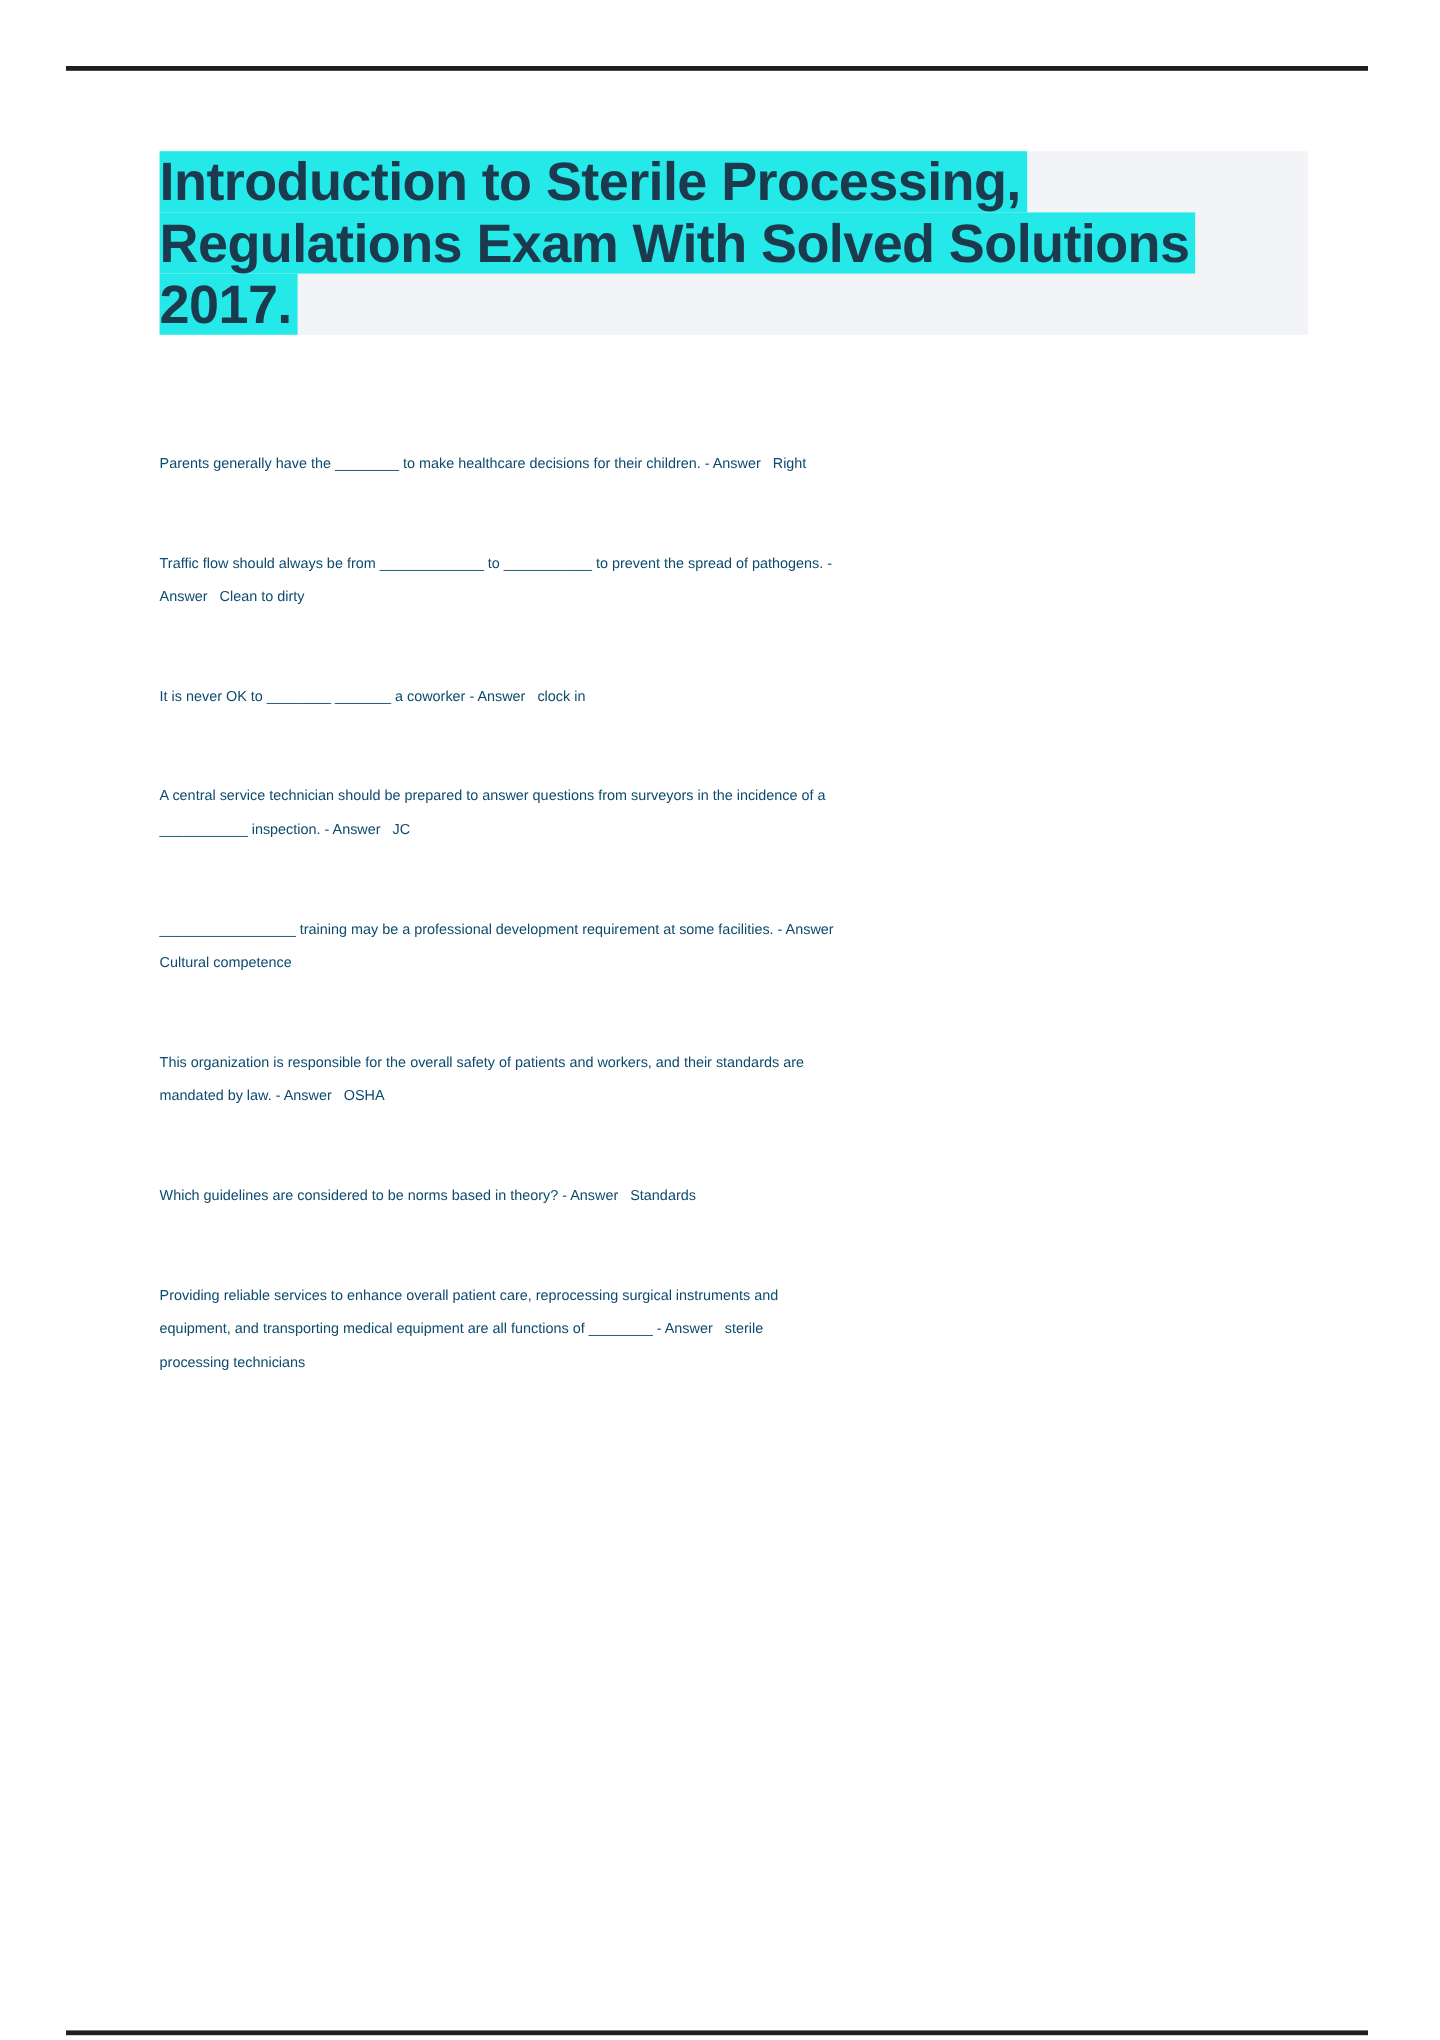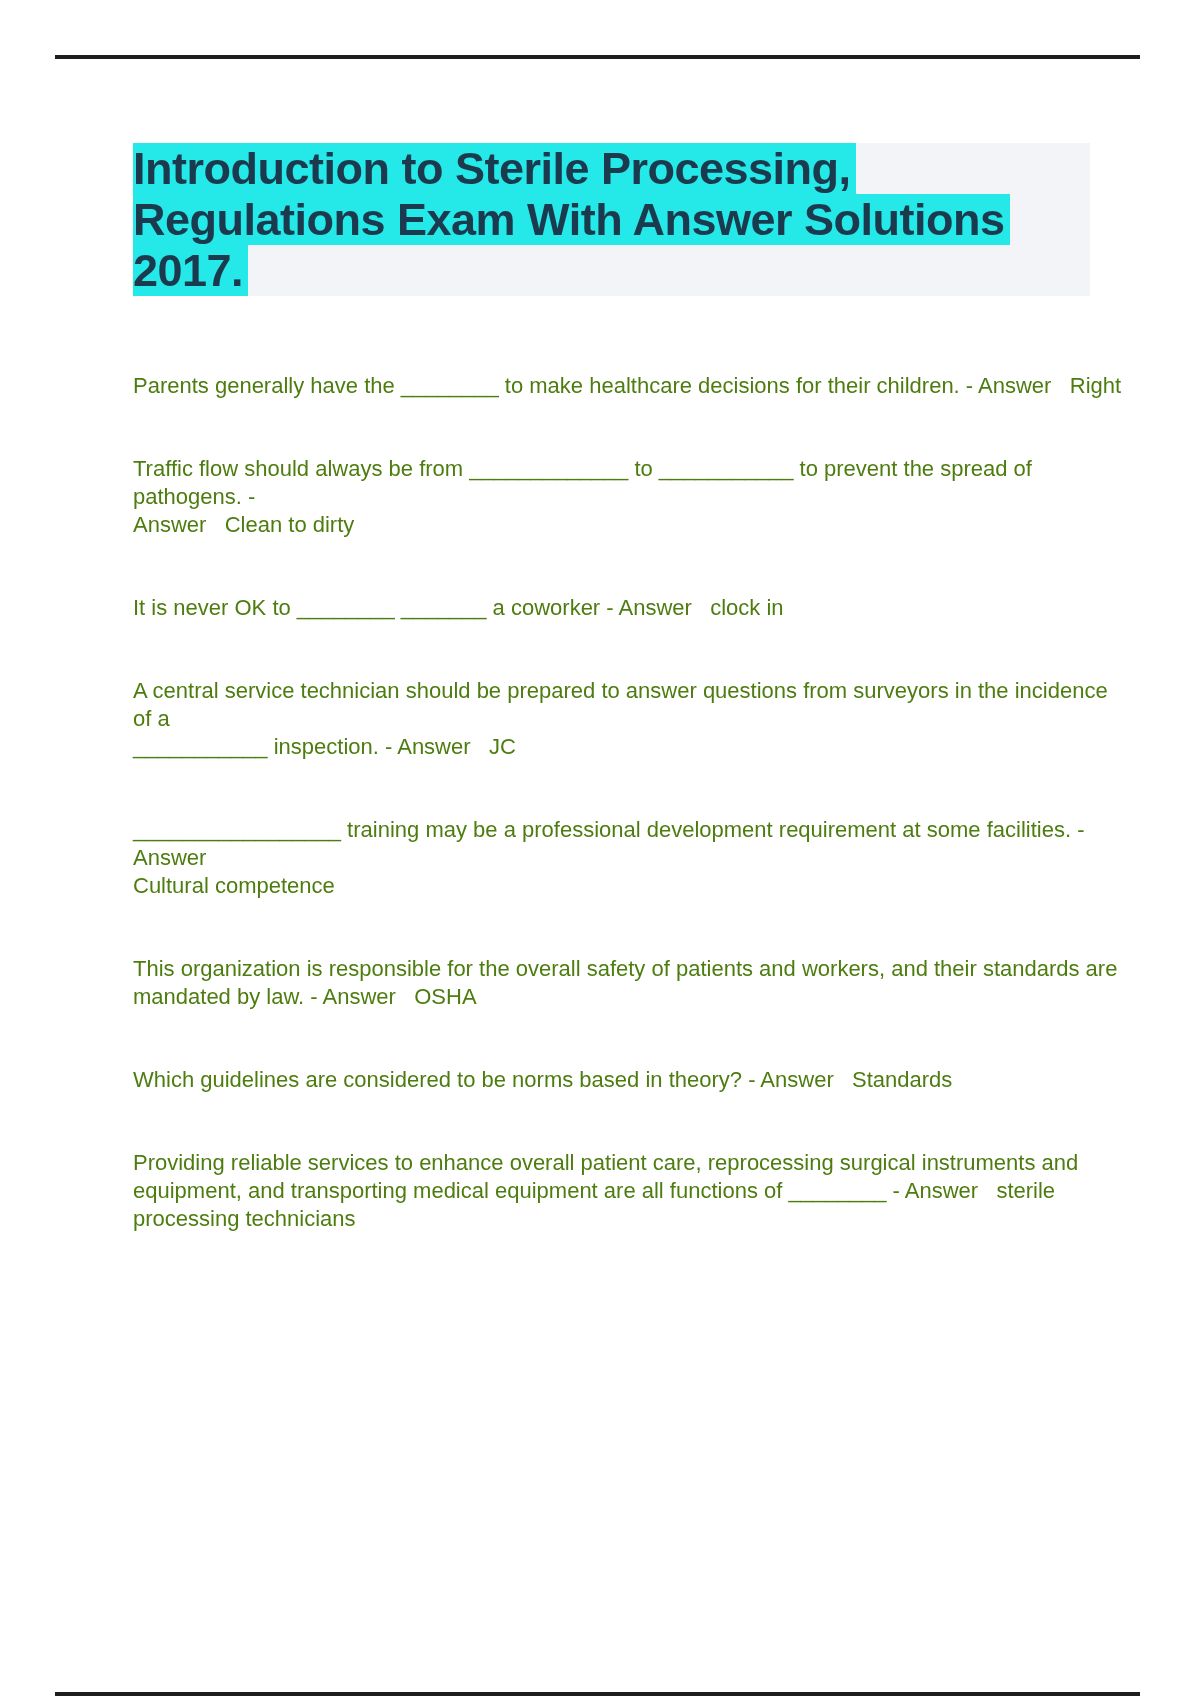"Introduction to Sterile Processing," .title-block { top: 143px -> 126px }
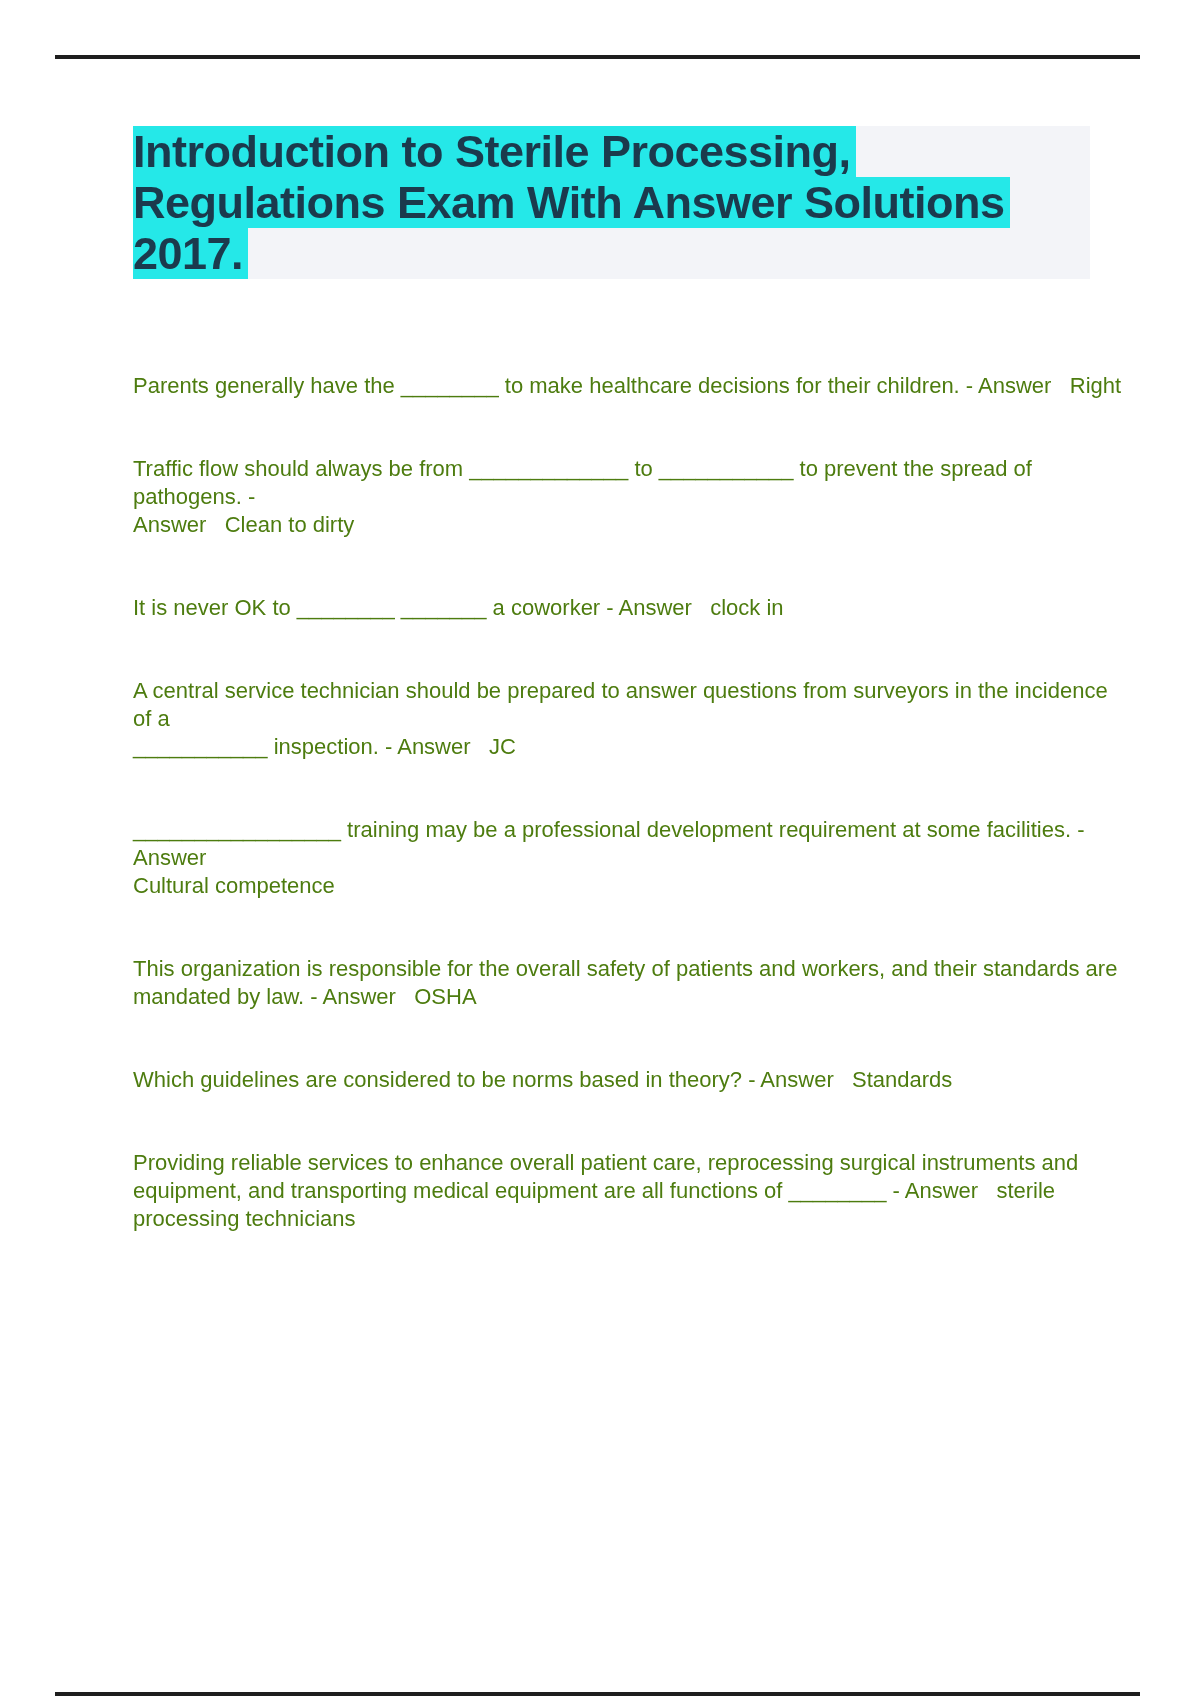"Regulations Exam With Answer Solutions" span.title-line { text: Answer -> Solved }
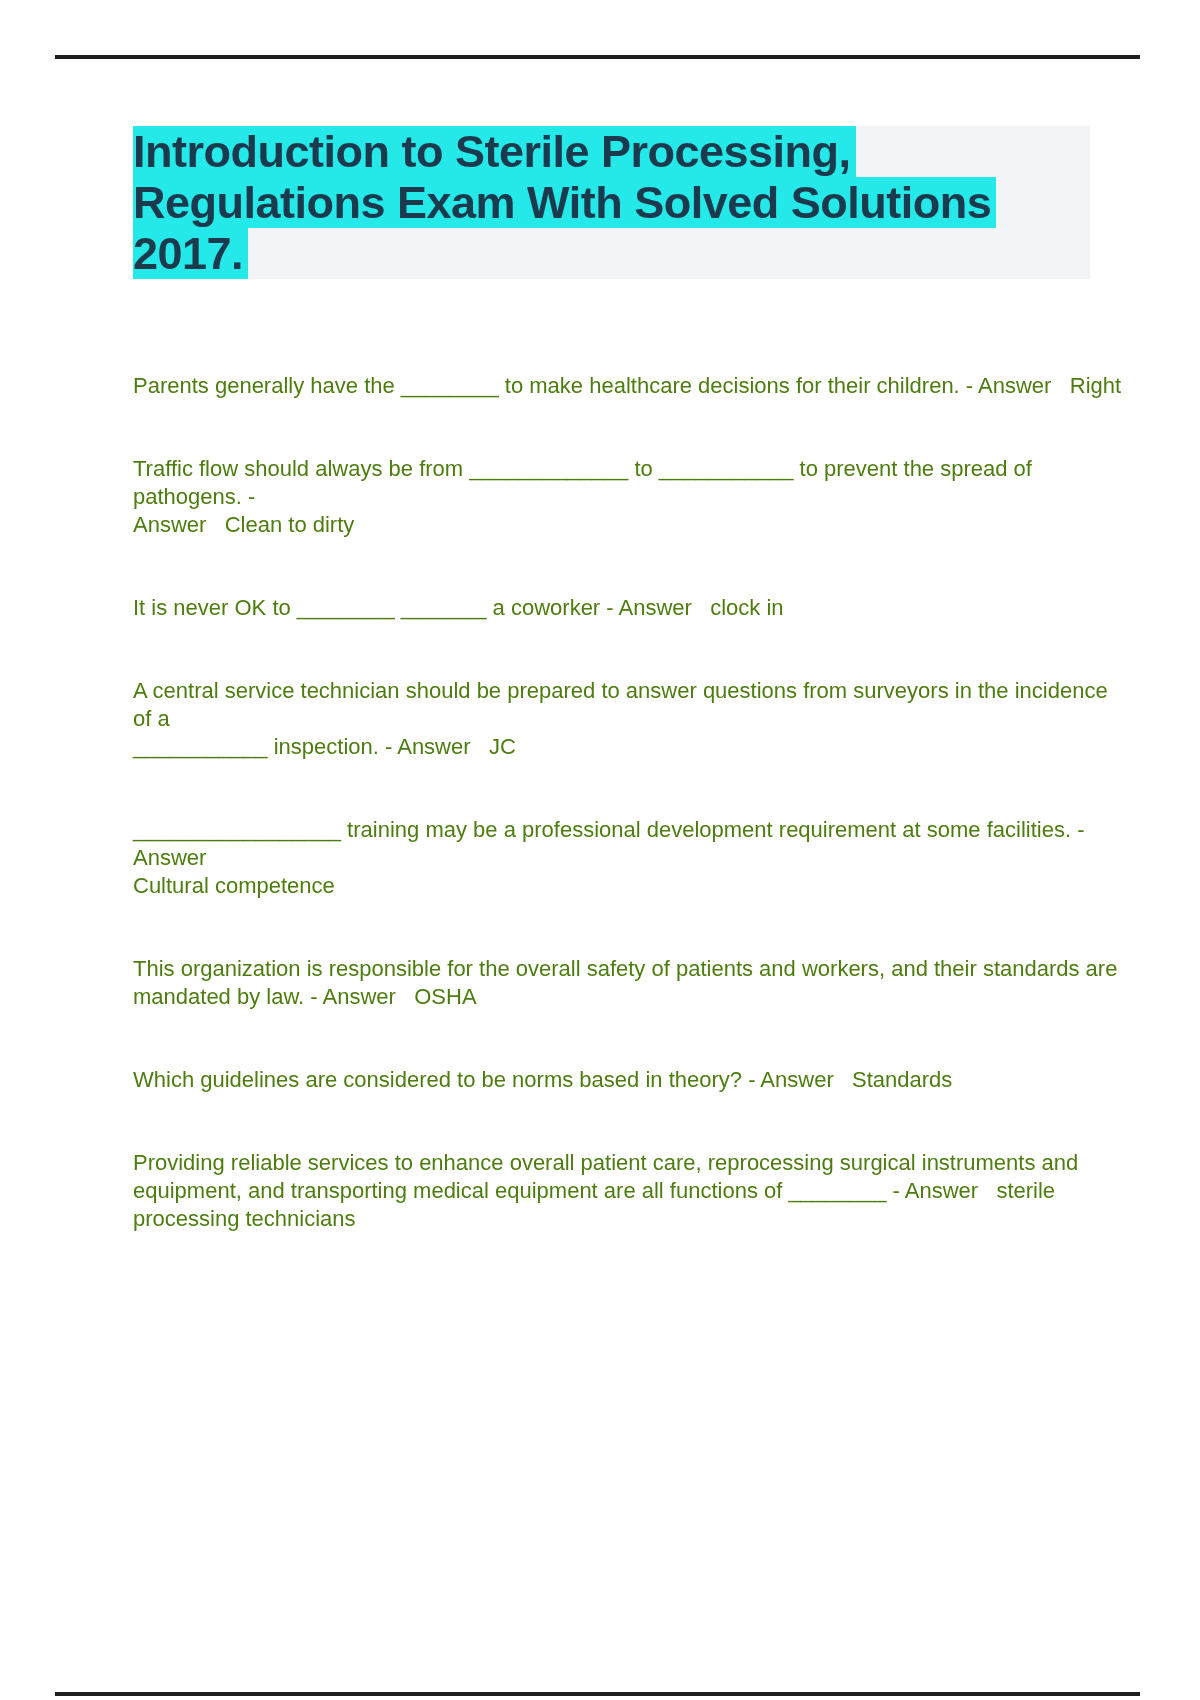"Parents generally have the ________" .qa-paragraph { color: #4d7c0f -> #0c4a6e; font-size: 22px -> 12px }
